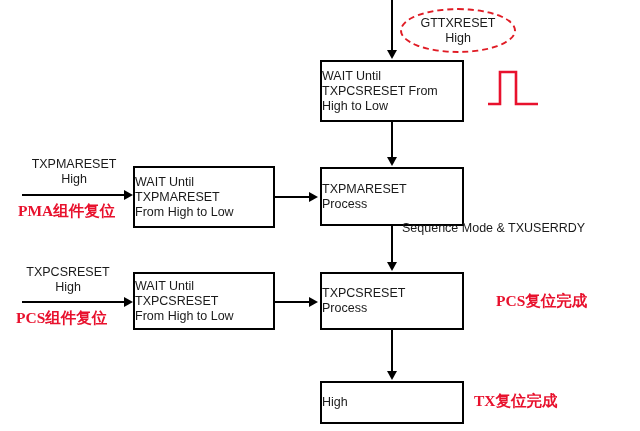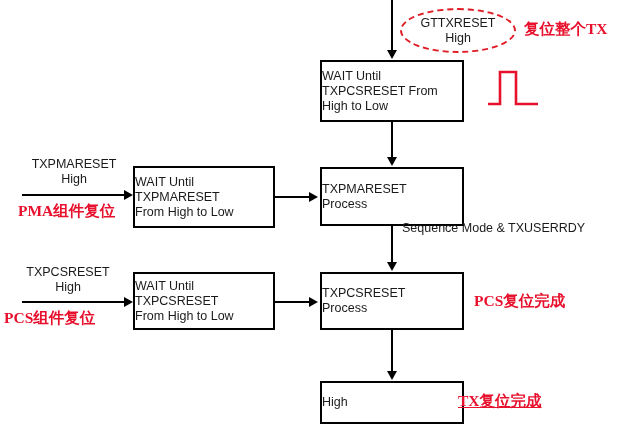"复位整个TX" div.red { html: <div>复位整个TX</div> -> none }
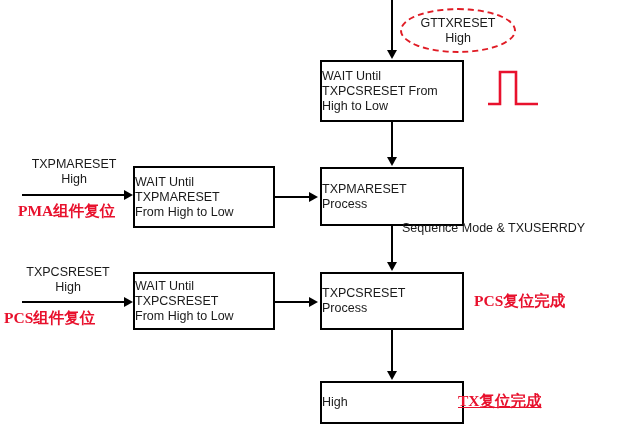"PCS复位完成" div.red { left: 474px -> 496px }
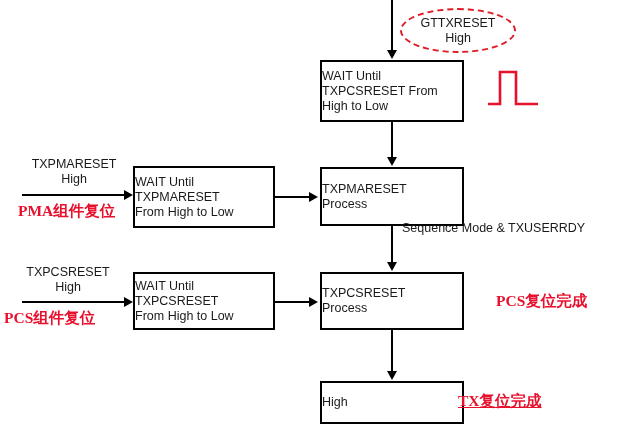"PCS组件复位" div.red { left: 4px -> 16px }
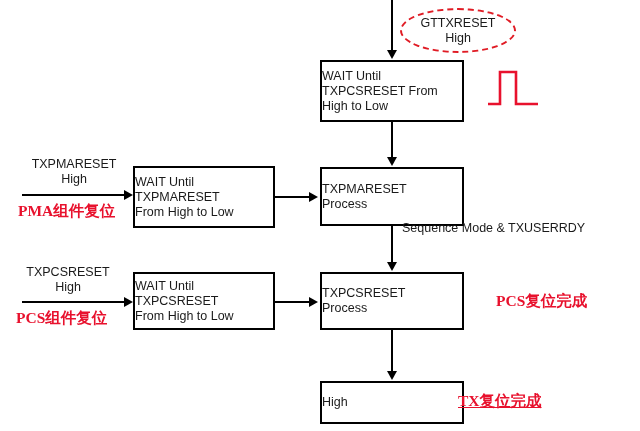"TX复位完成" div.red { left: 458px -> 474px; text-decoration: underline -> none }
